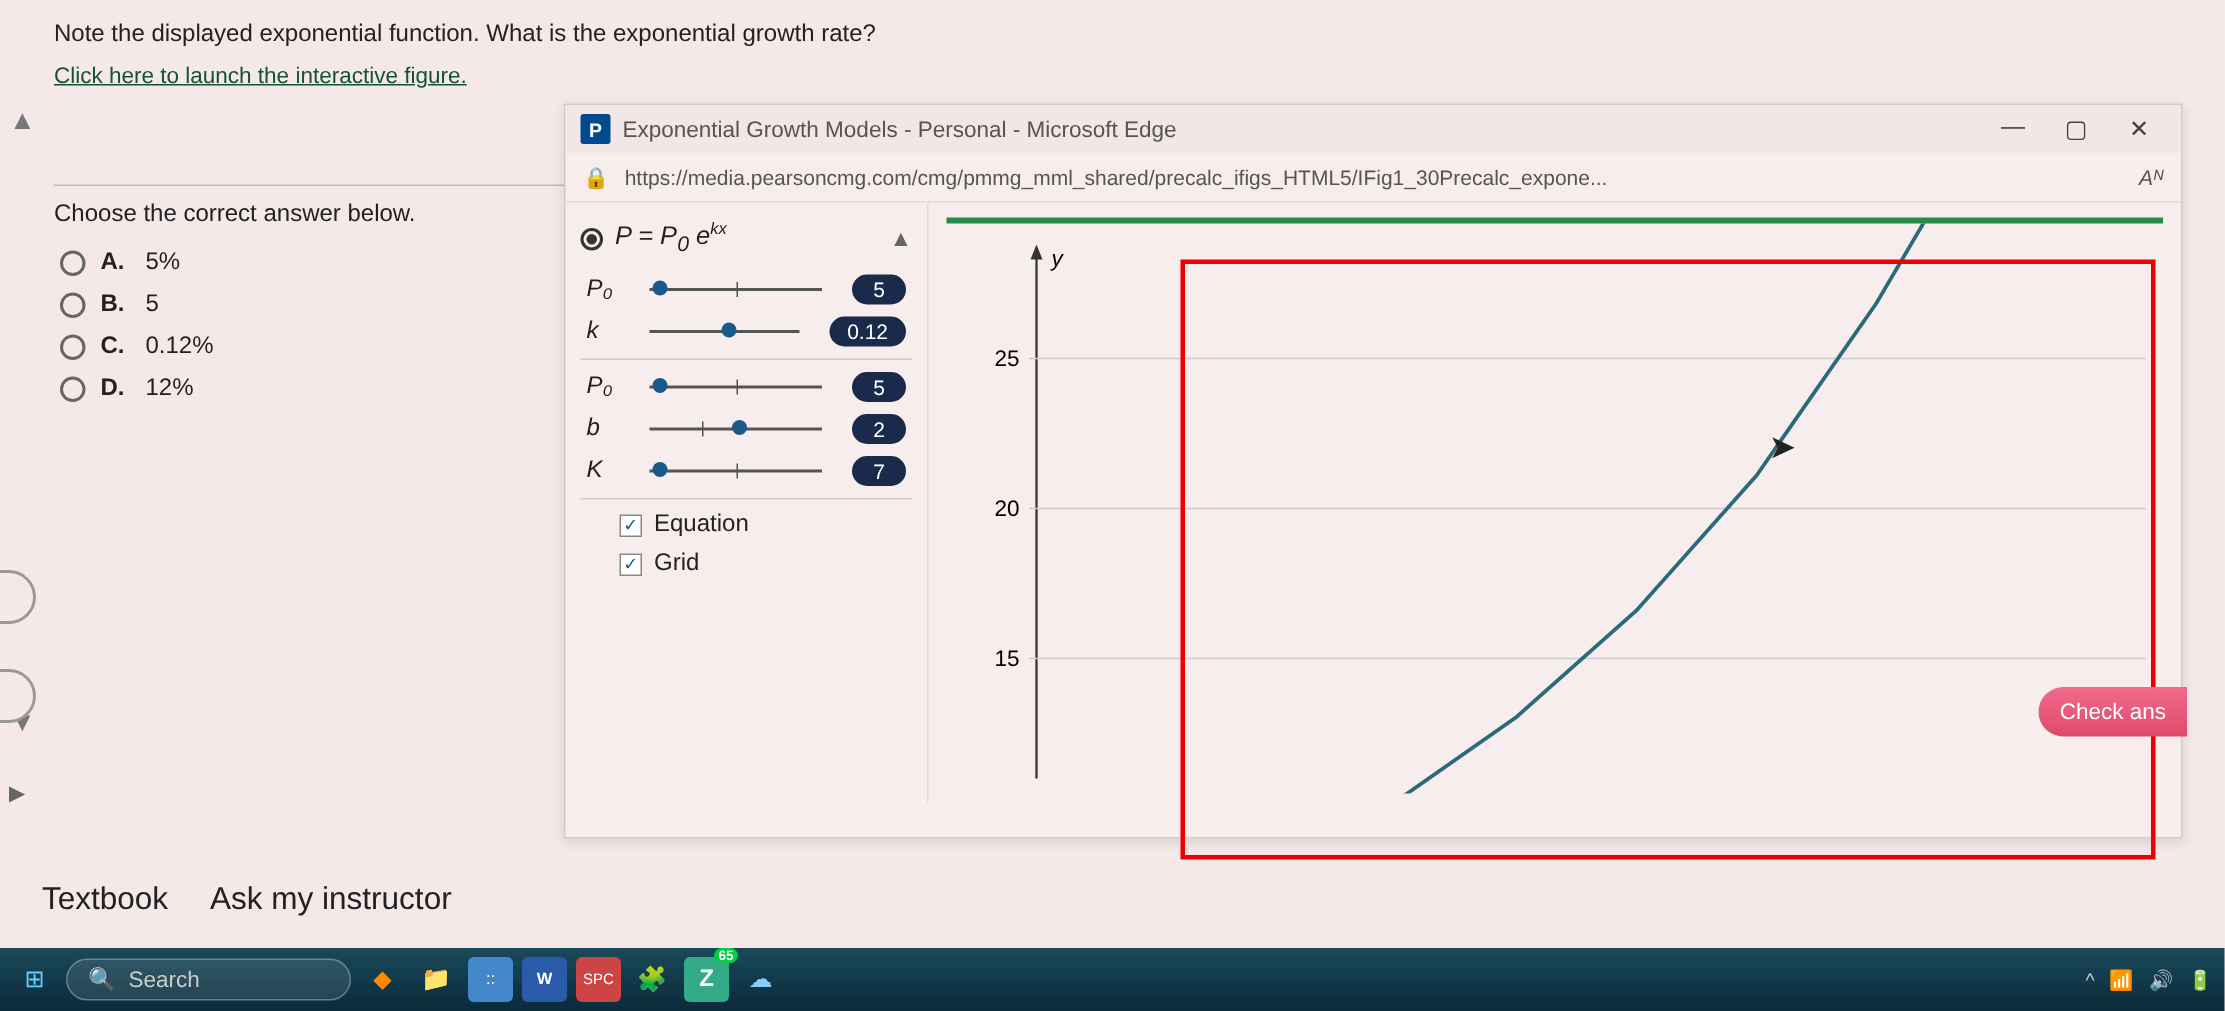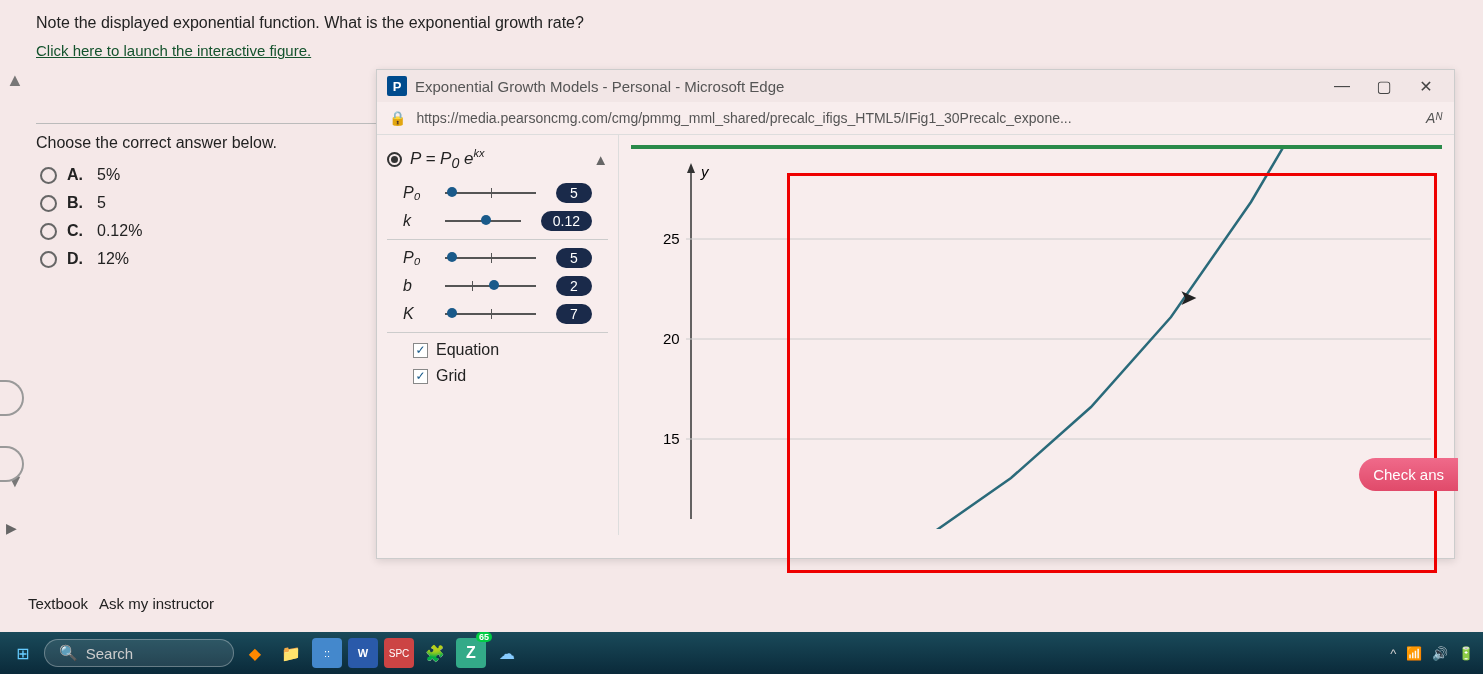"P₀" .slider-row { margin: 8px 16px -> 8px 4px }
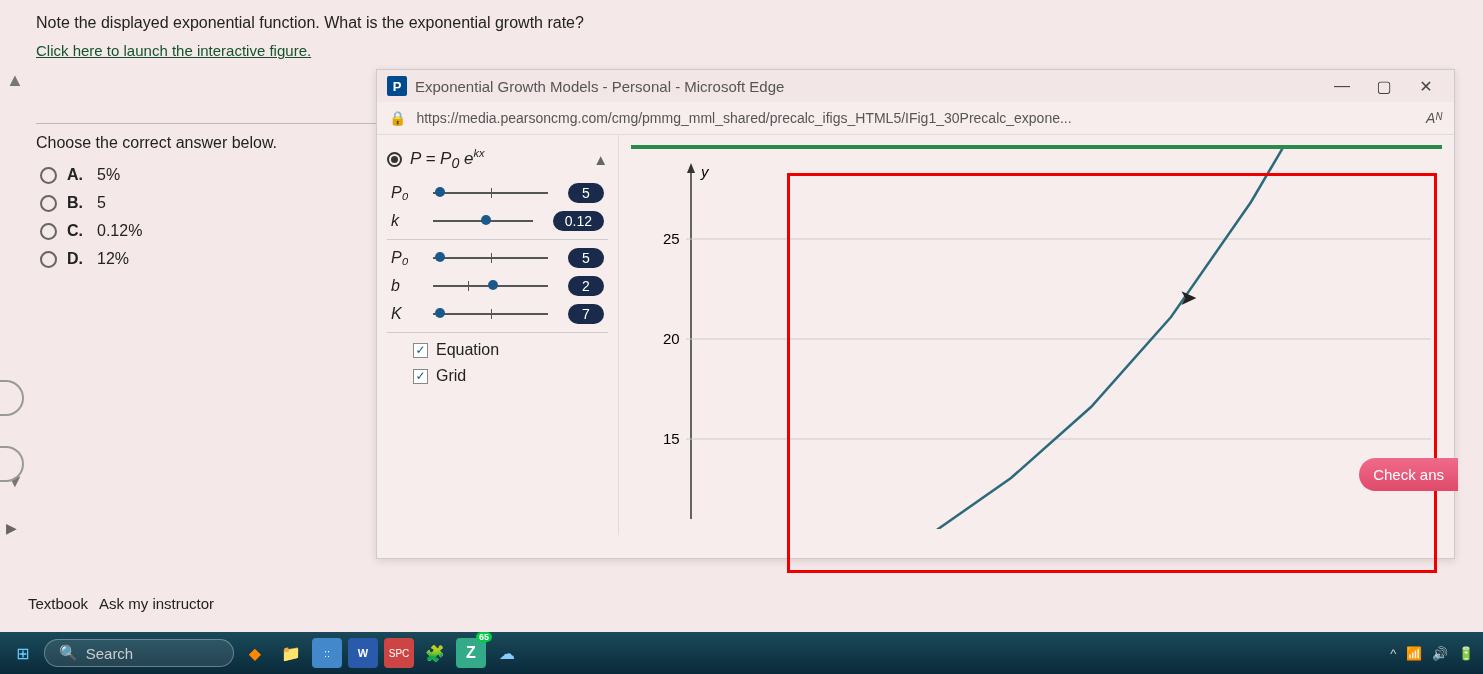"Textbook" .bottom-actions { font-size: 15px -> 21px; gap: 11px -> 28px }
